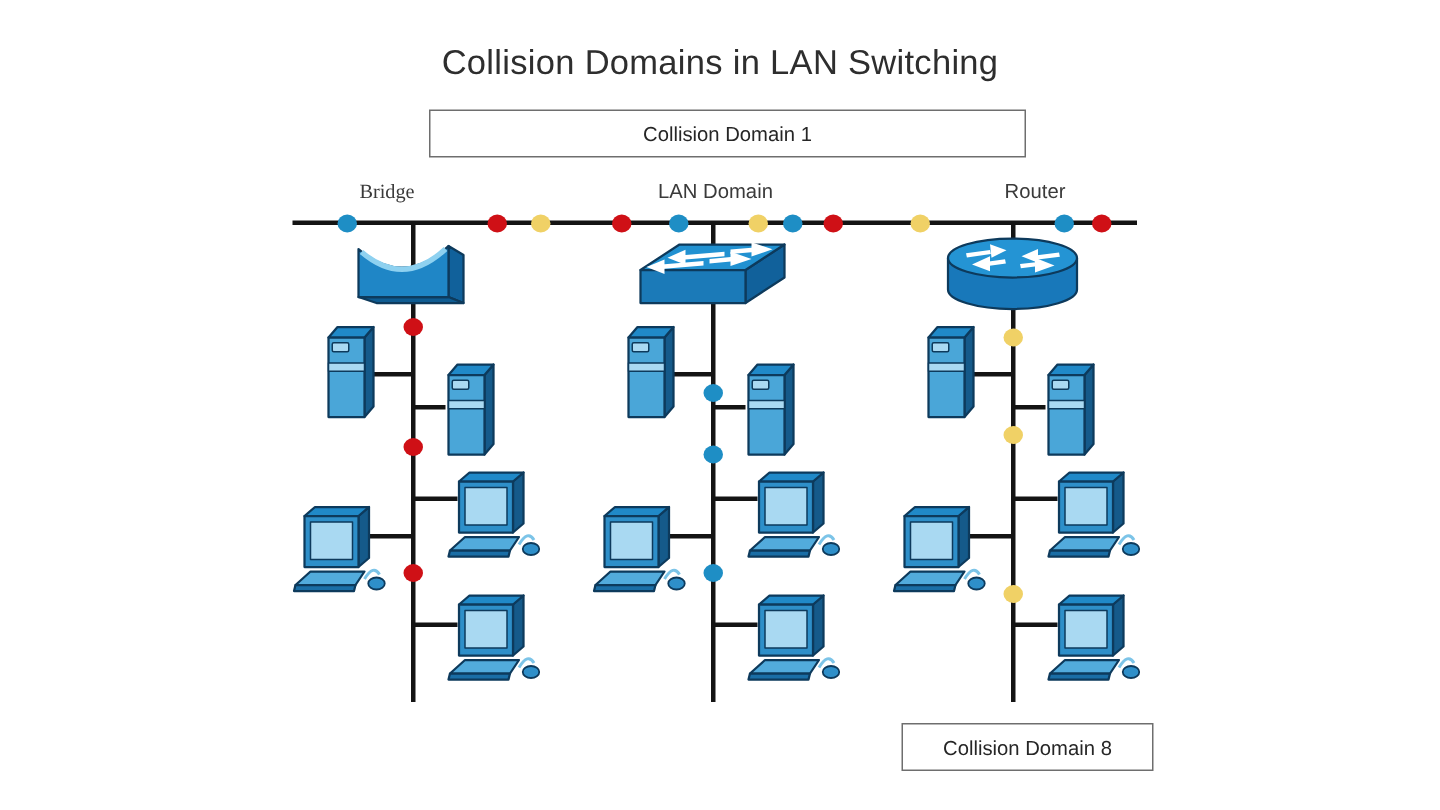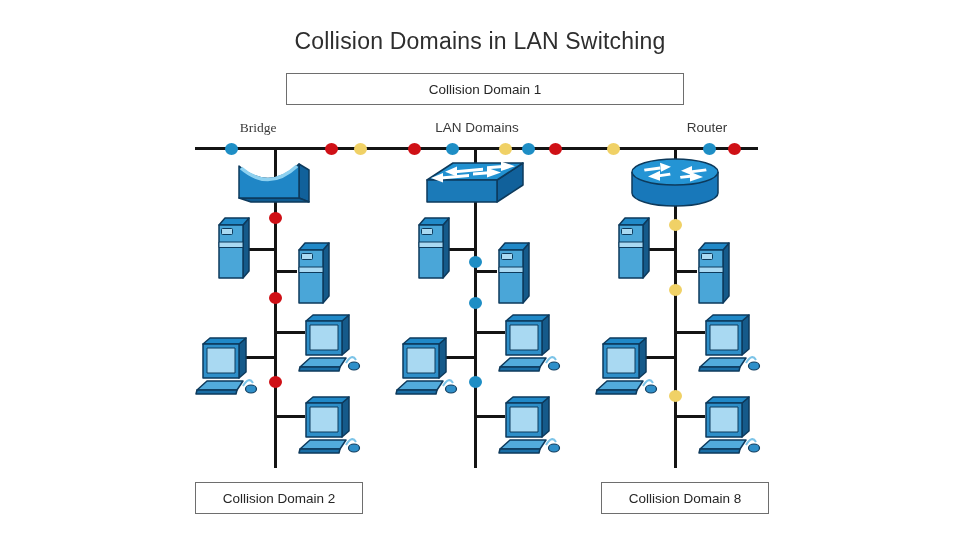"LAN Domains" div.dev-label { text: Domains -> Domain }
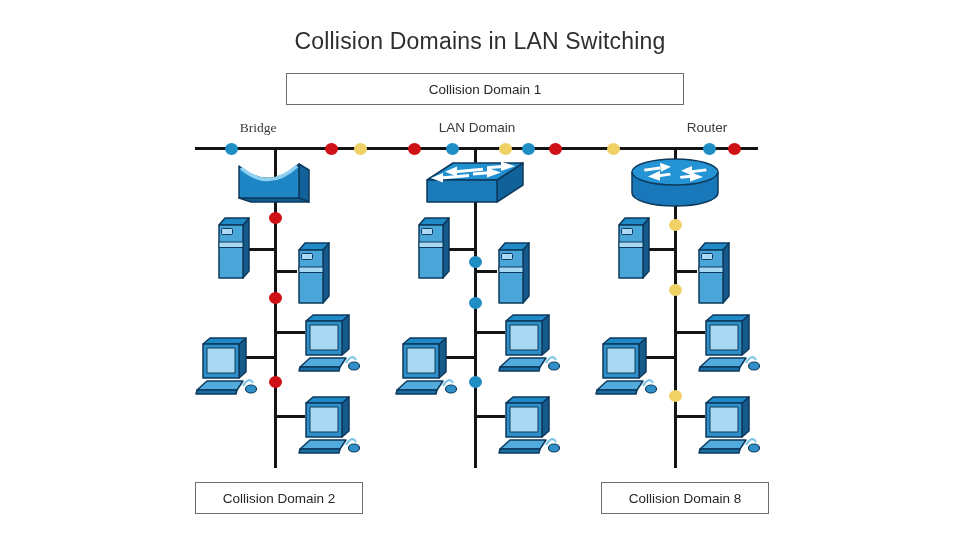"Router" div.dev-label { left: 647px -> 630px }
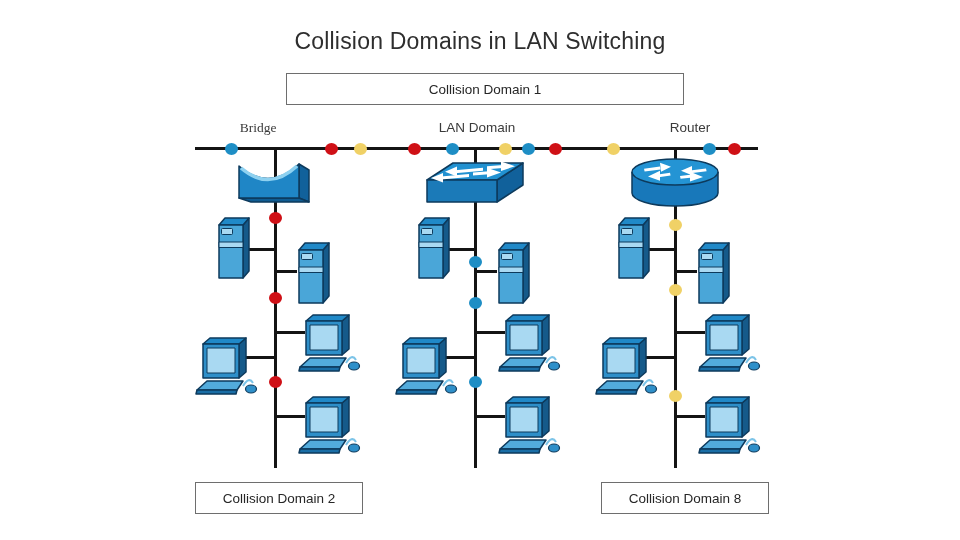"Collision Domain 2" div.domain-box { html: <div> <span>Collision Domain 2</span> </div> -> none }
